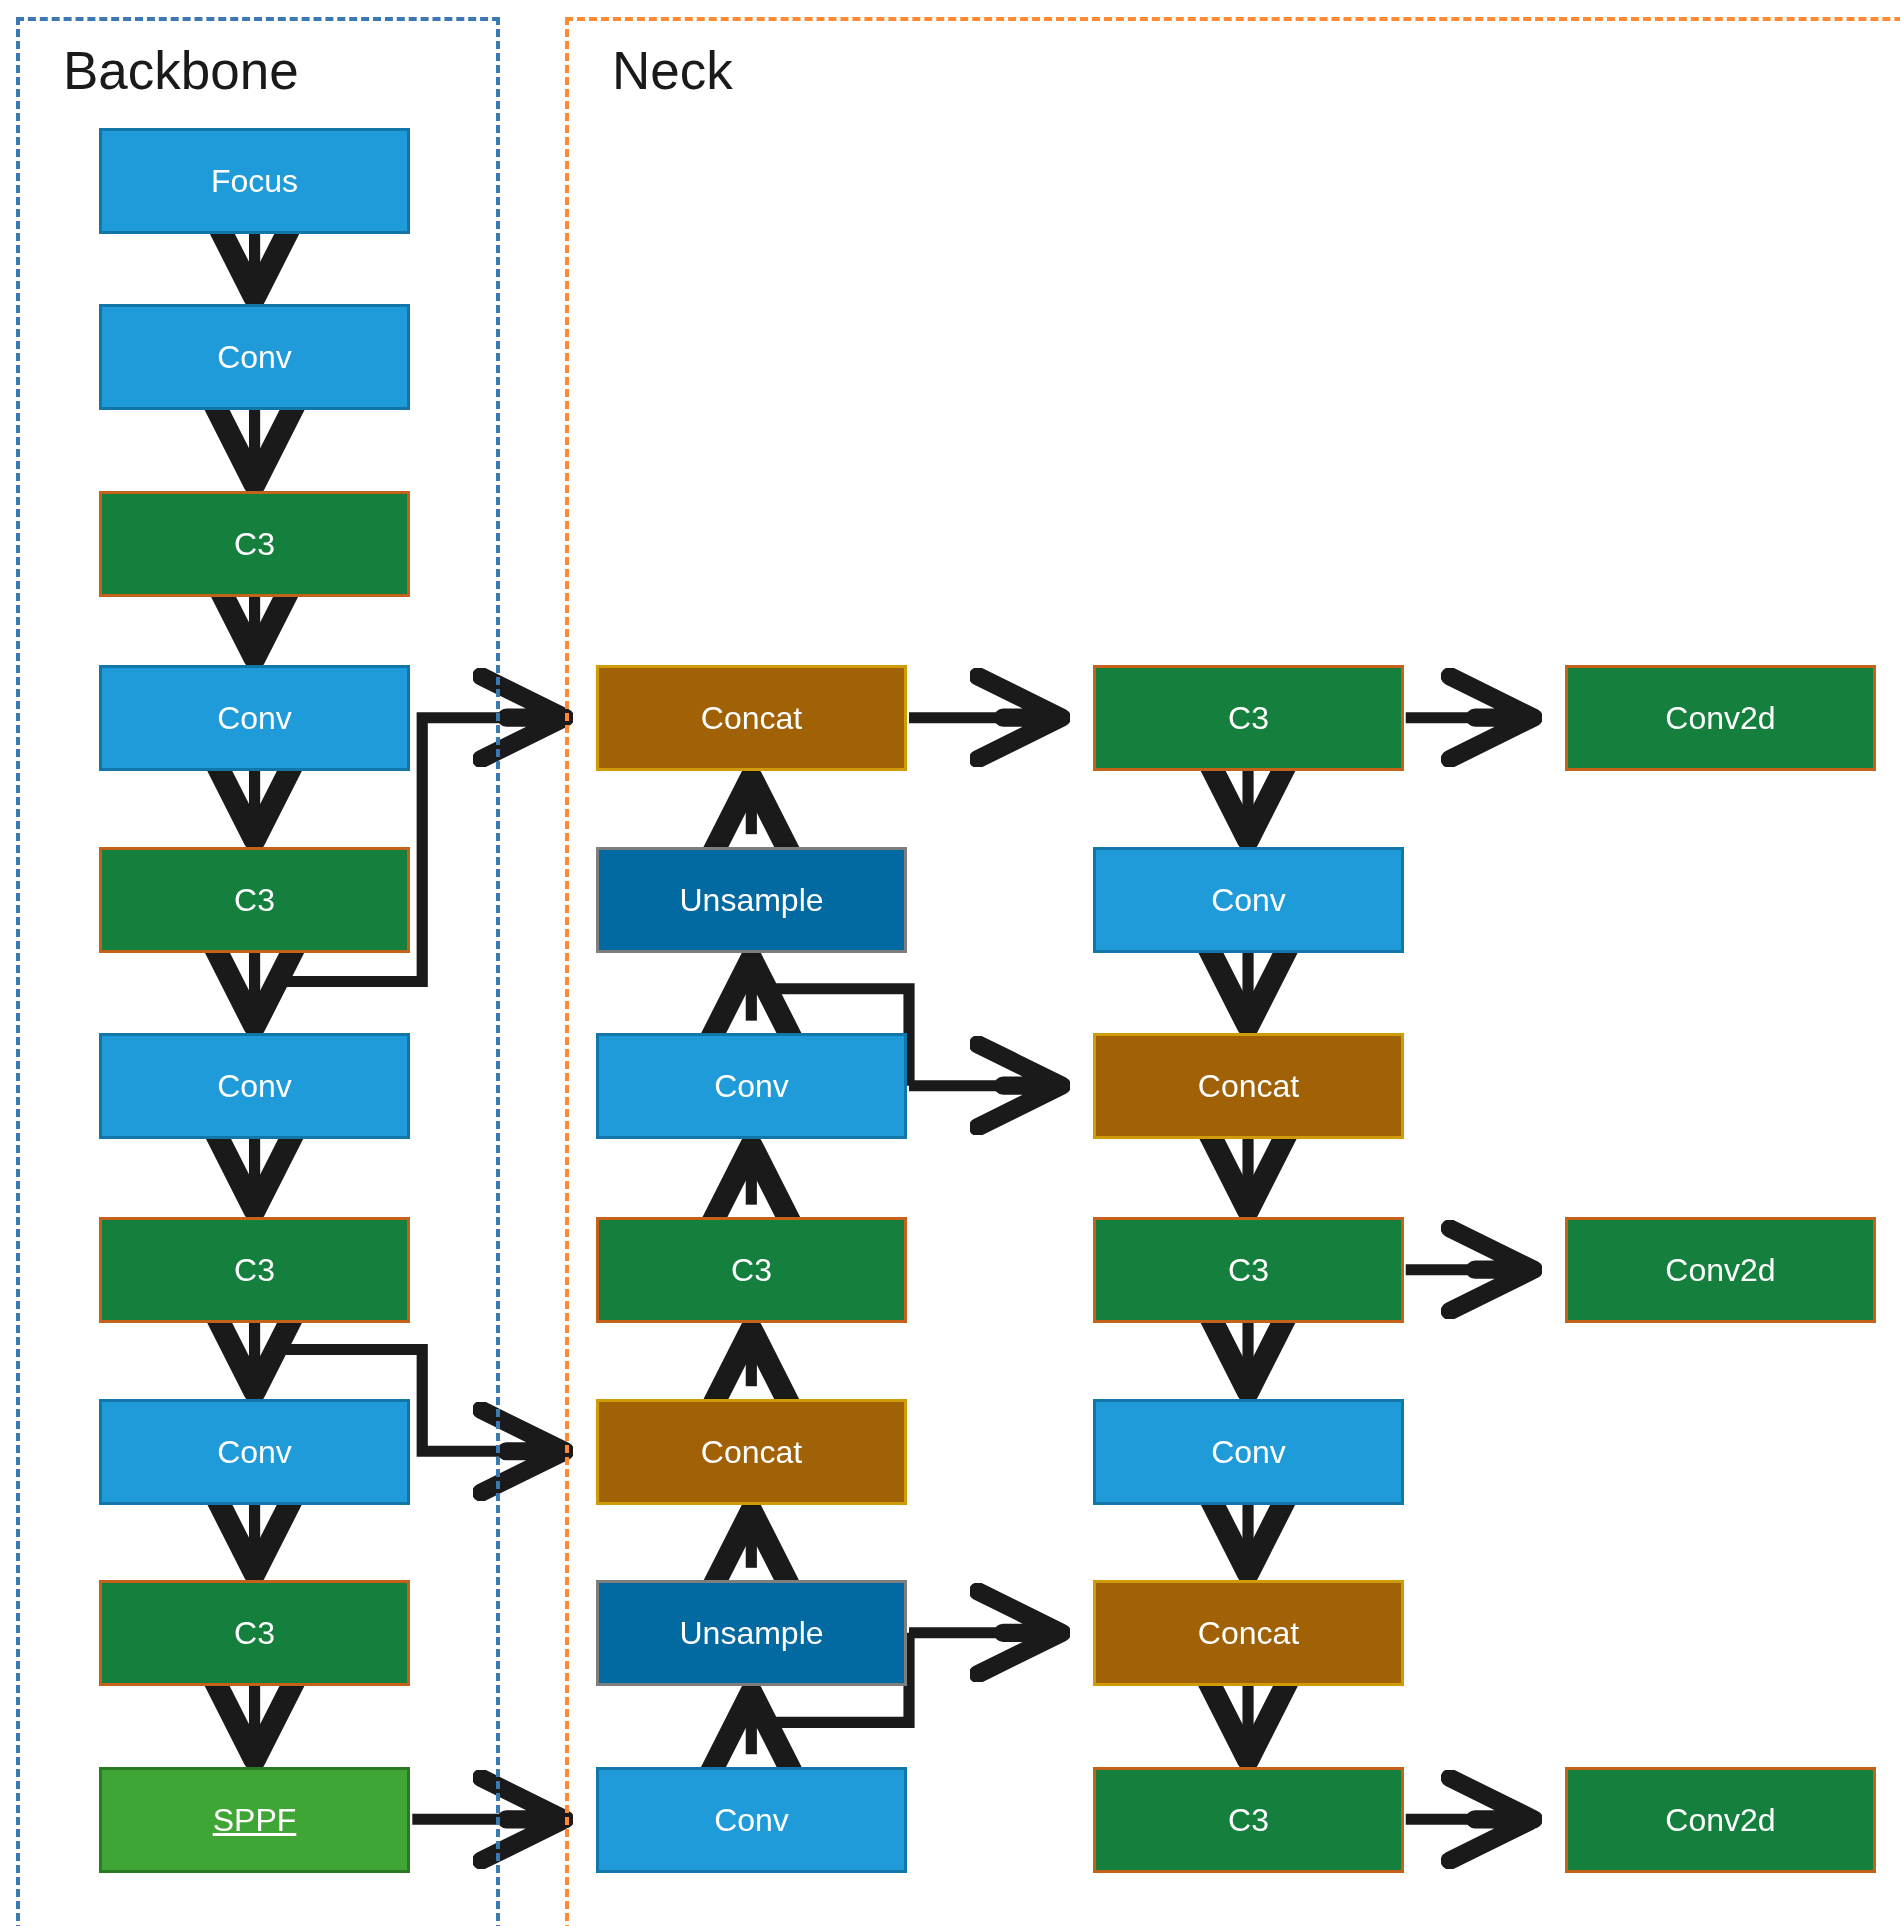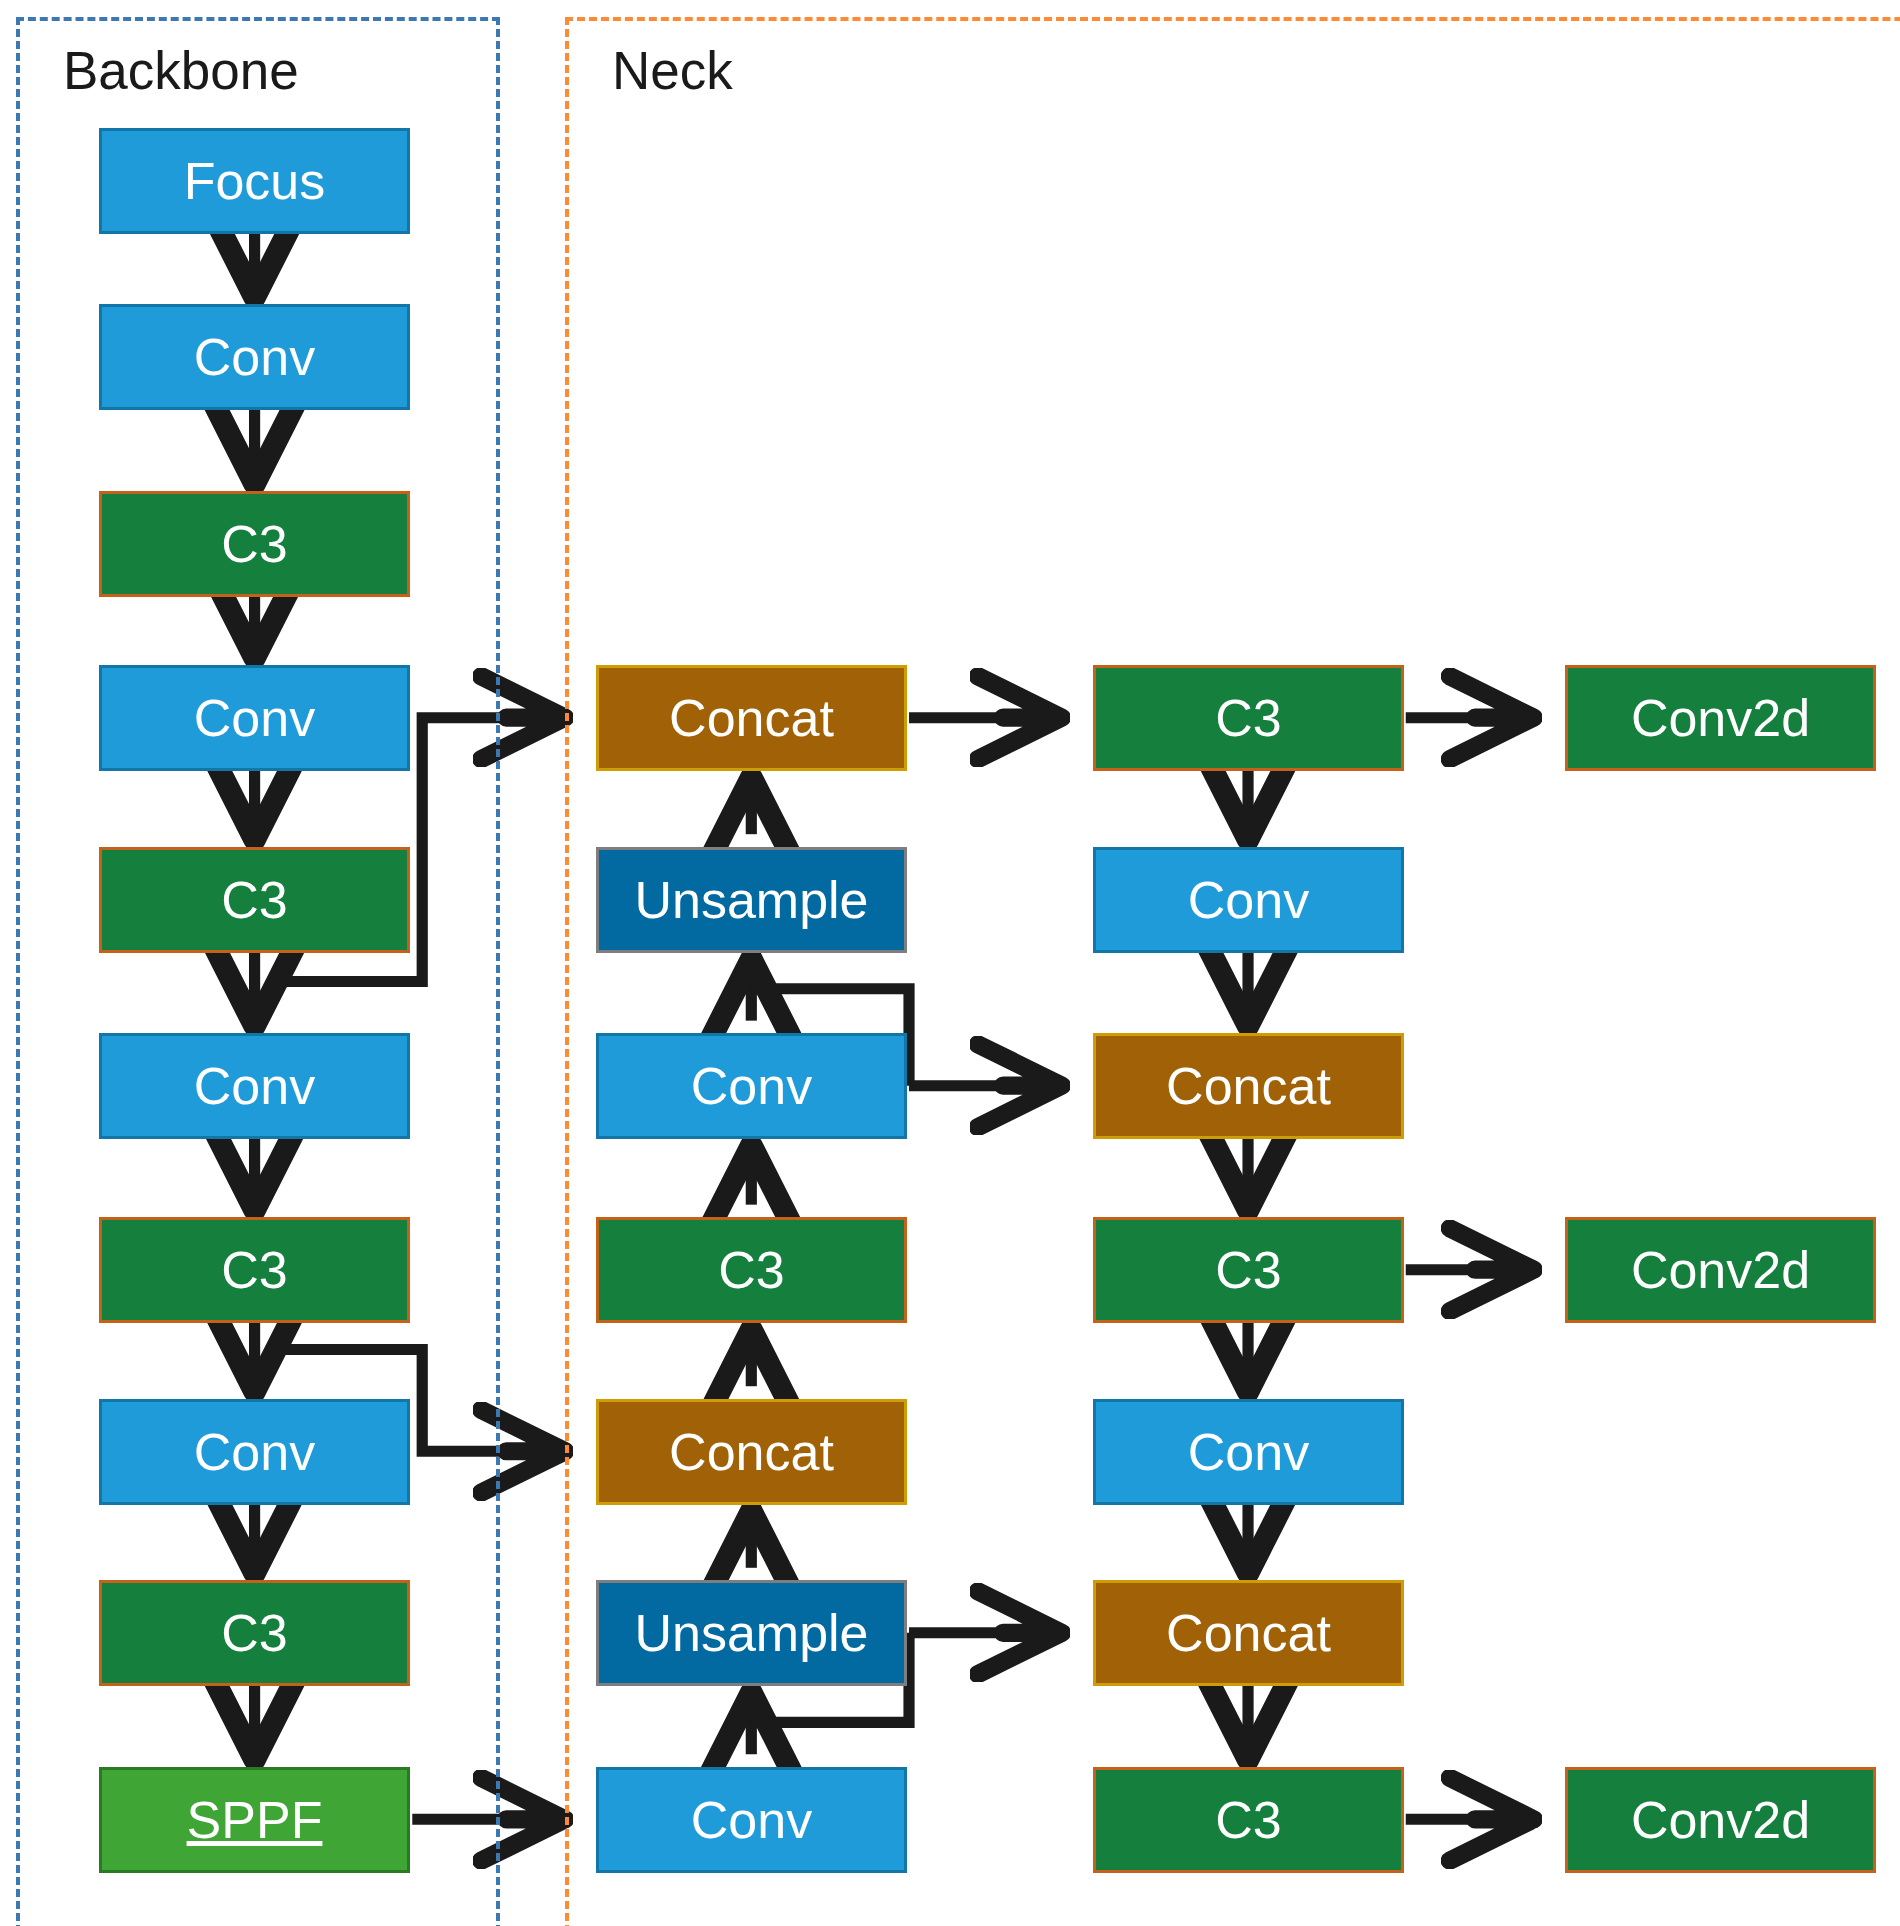"Focus" .node { font-size: 52px -> 32px }
